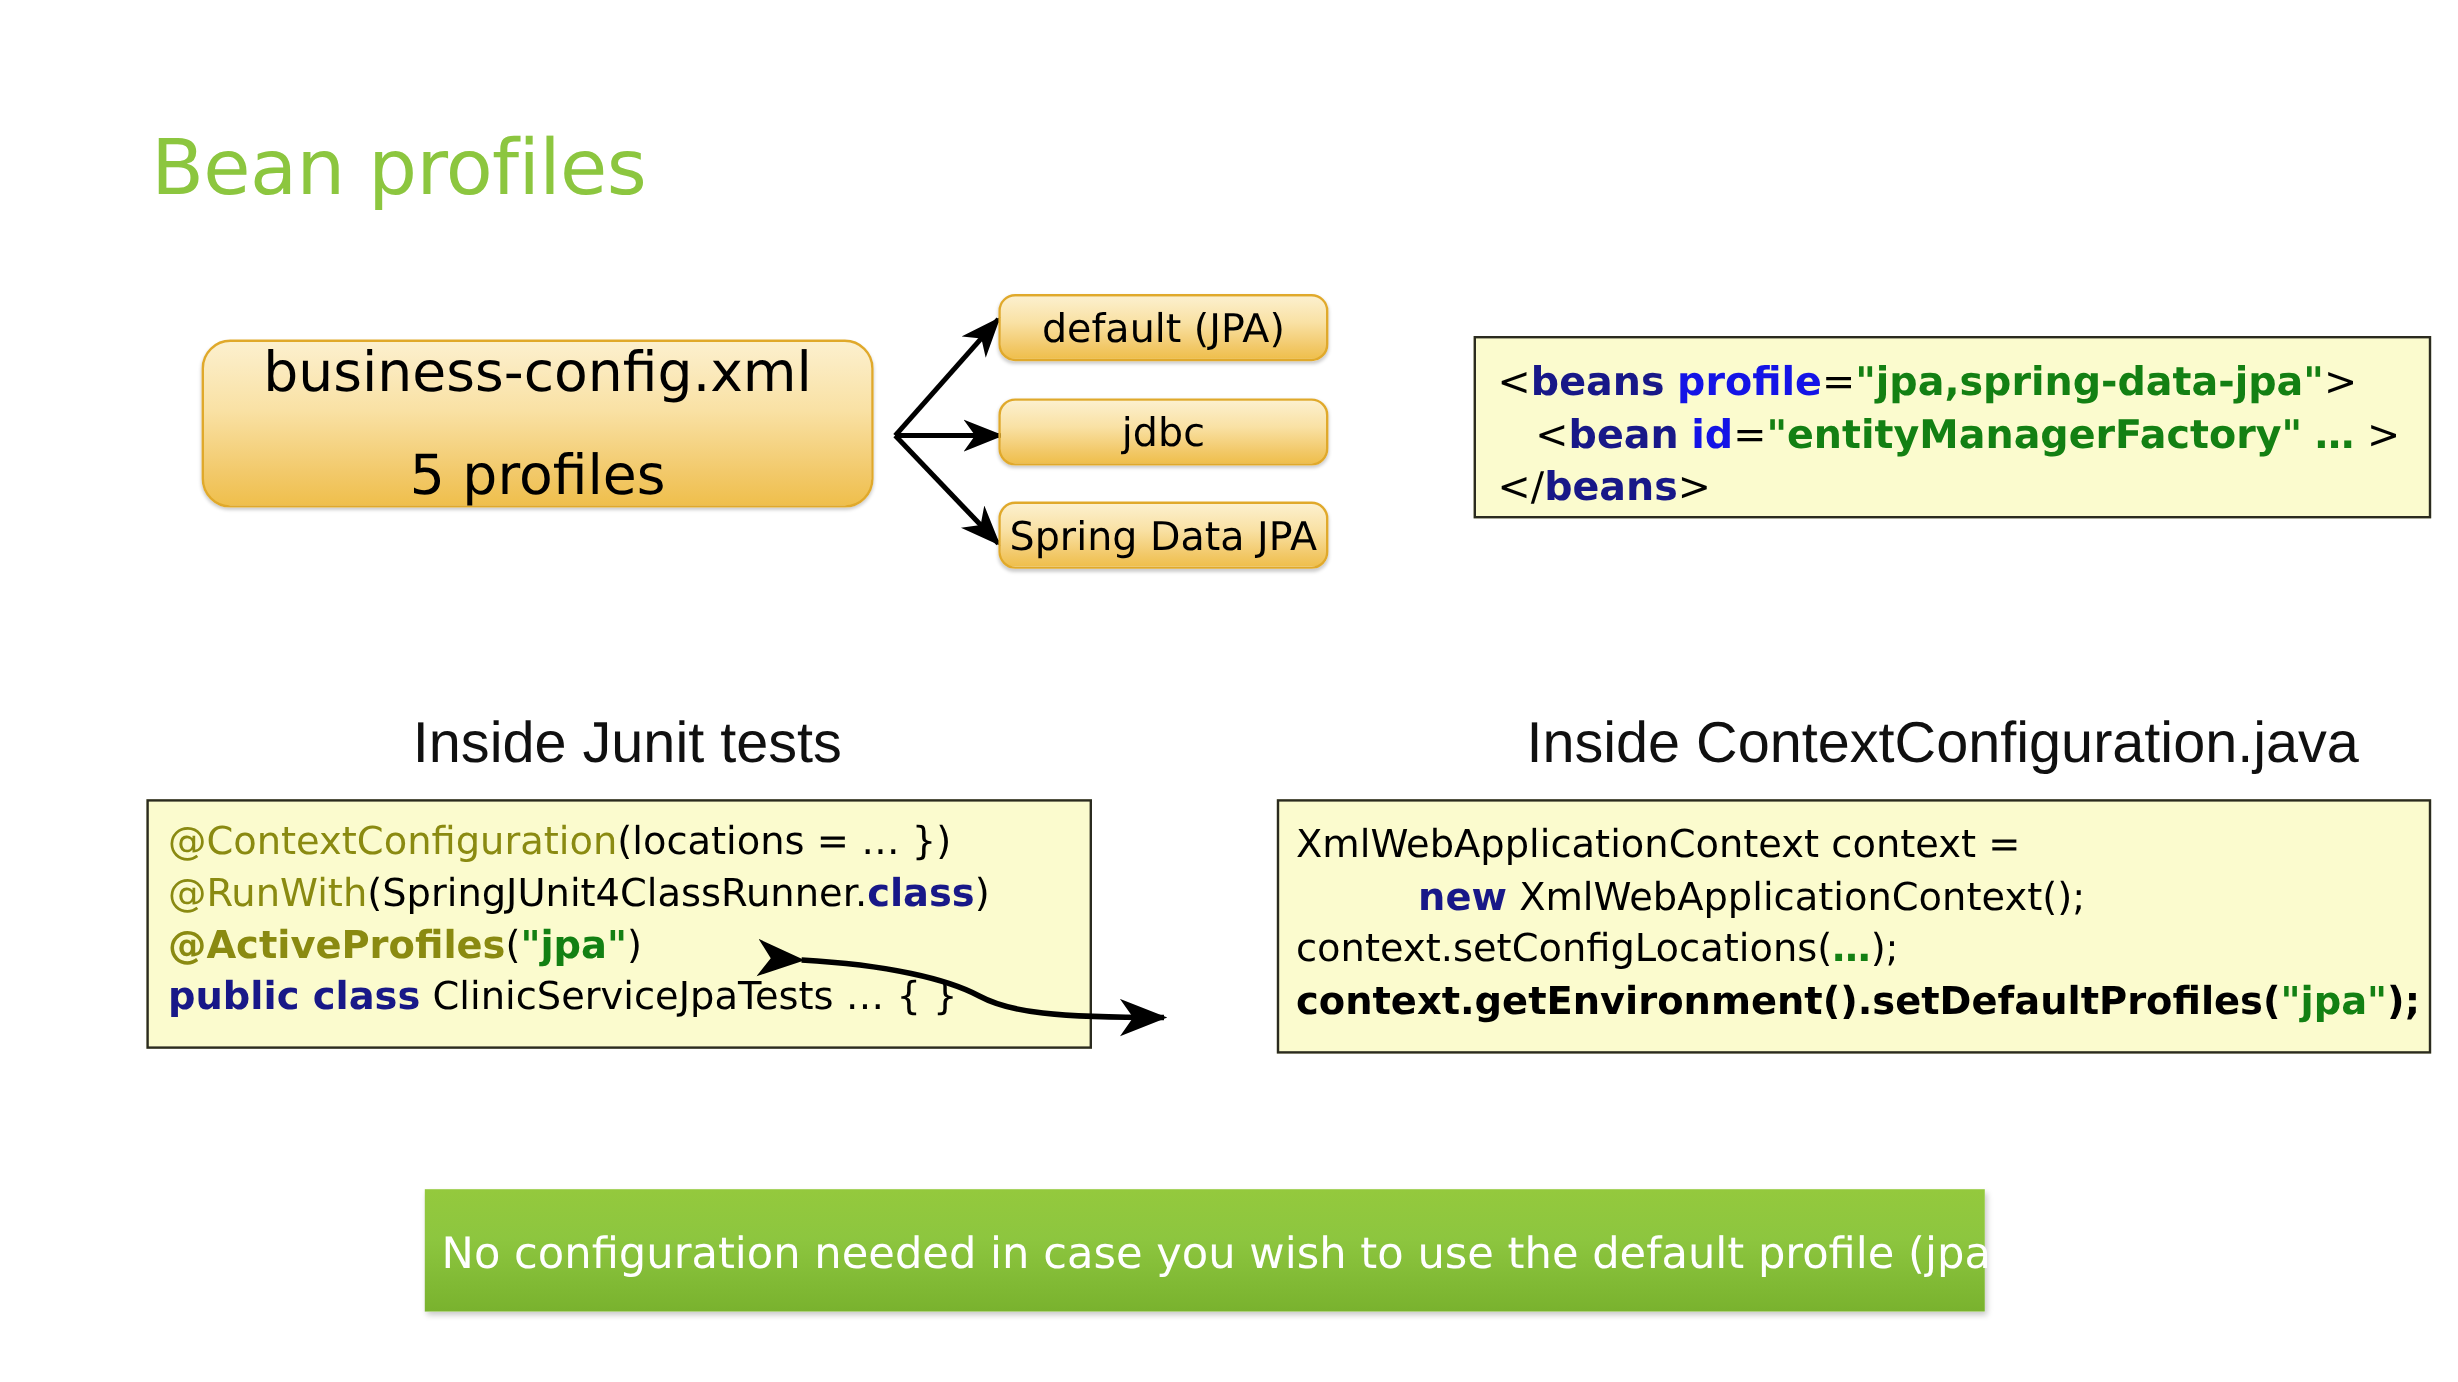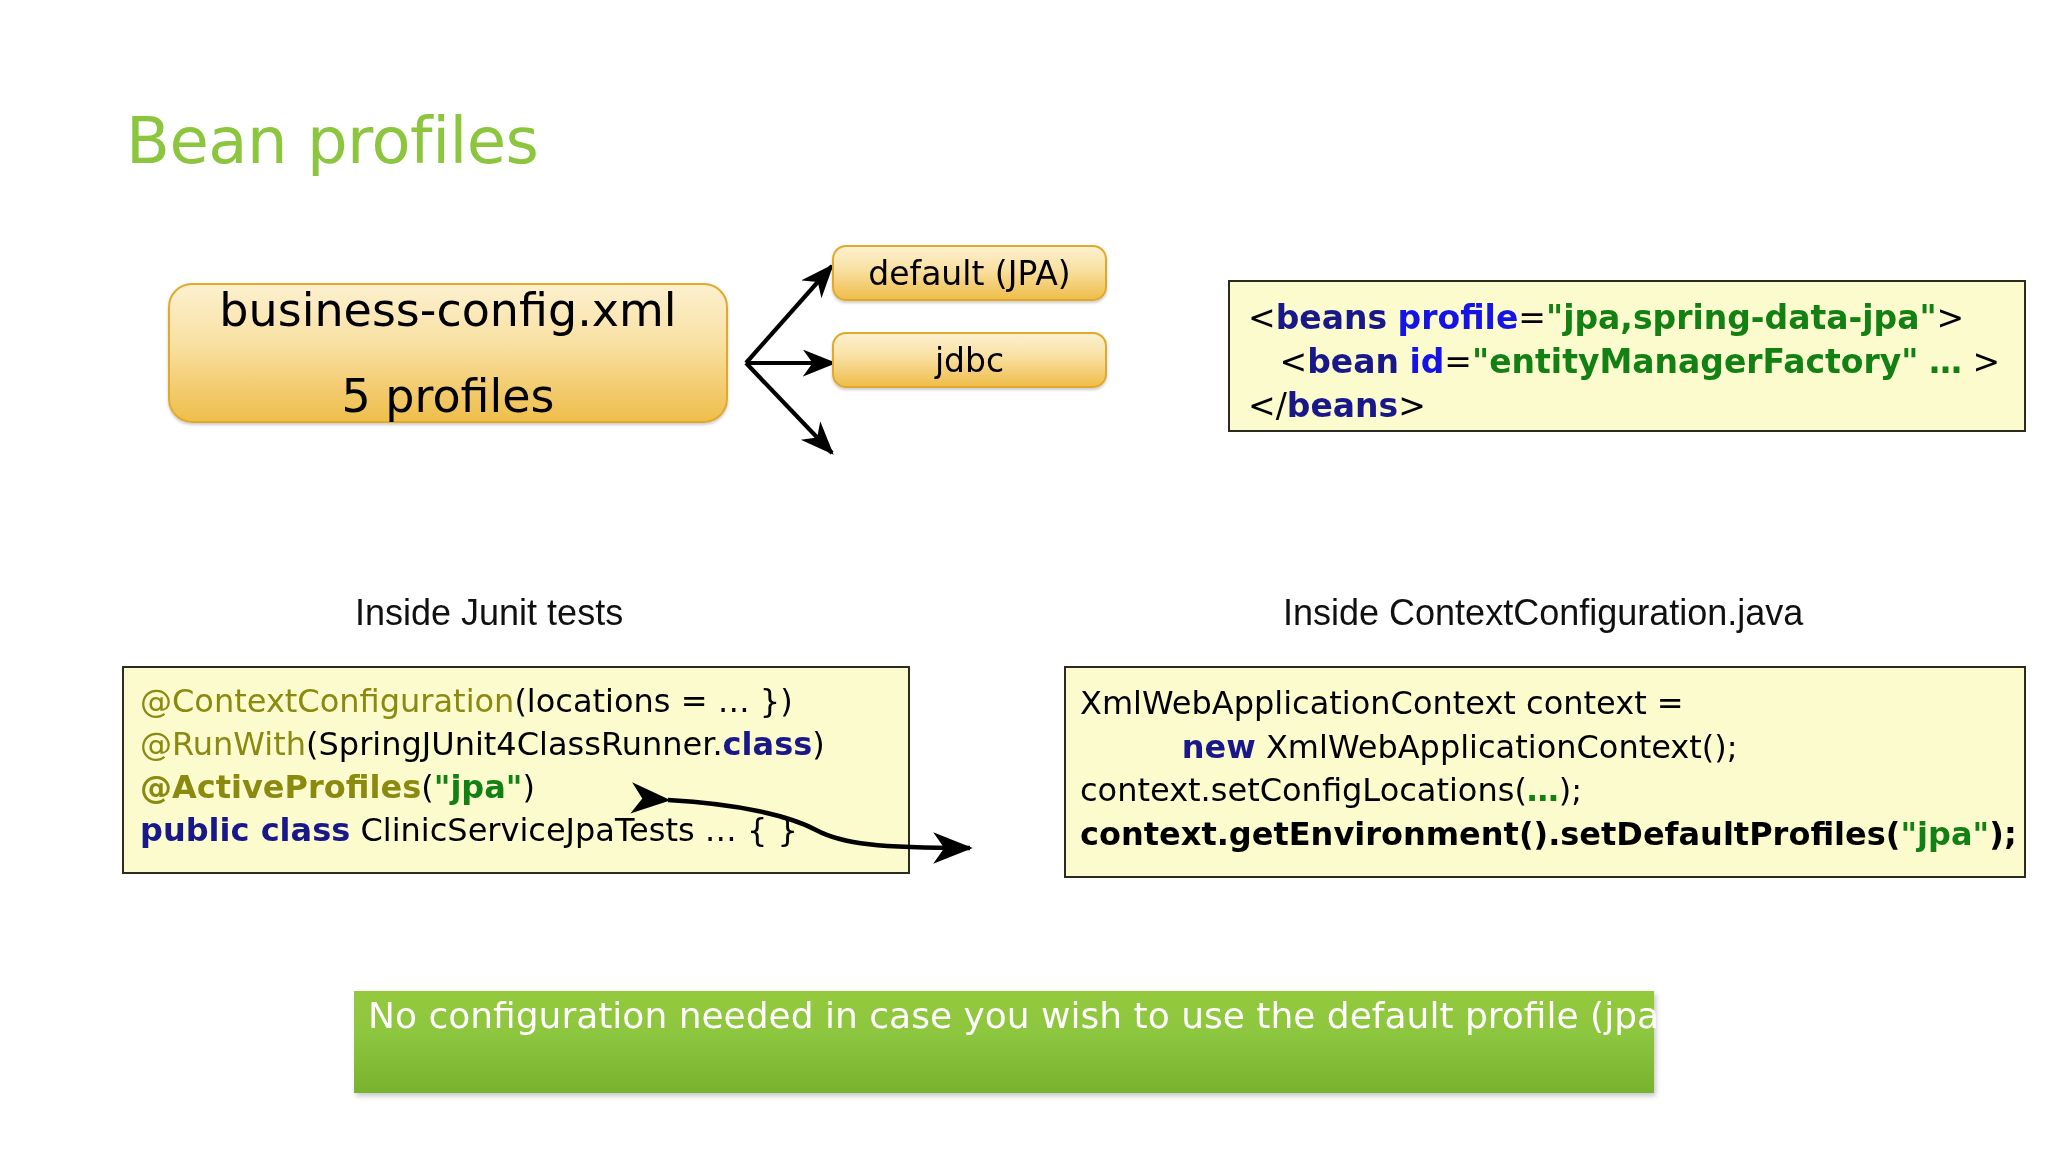"Spring Data JPA" div.gold-box { html: none -> <div>Spring Data JPA</div> }
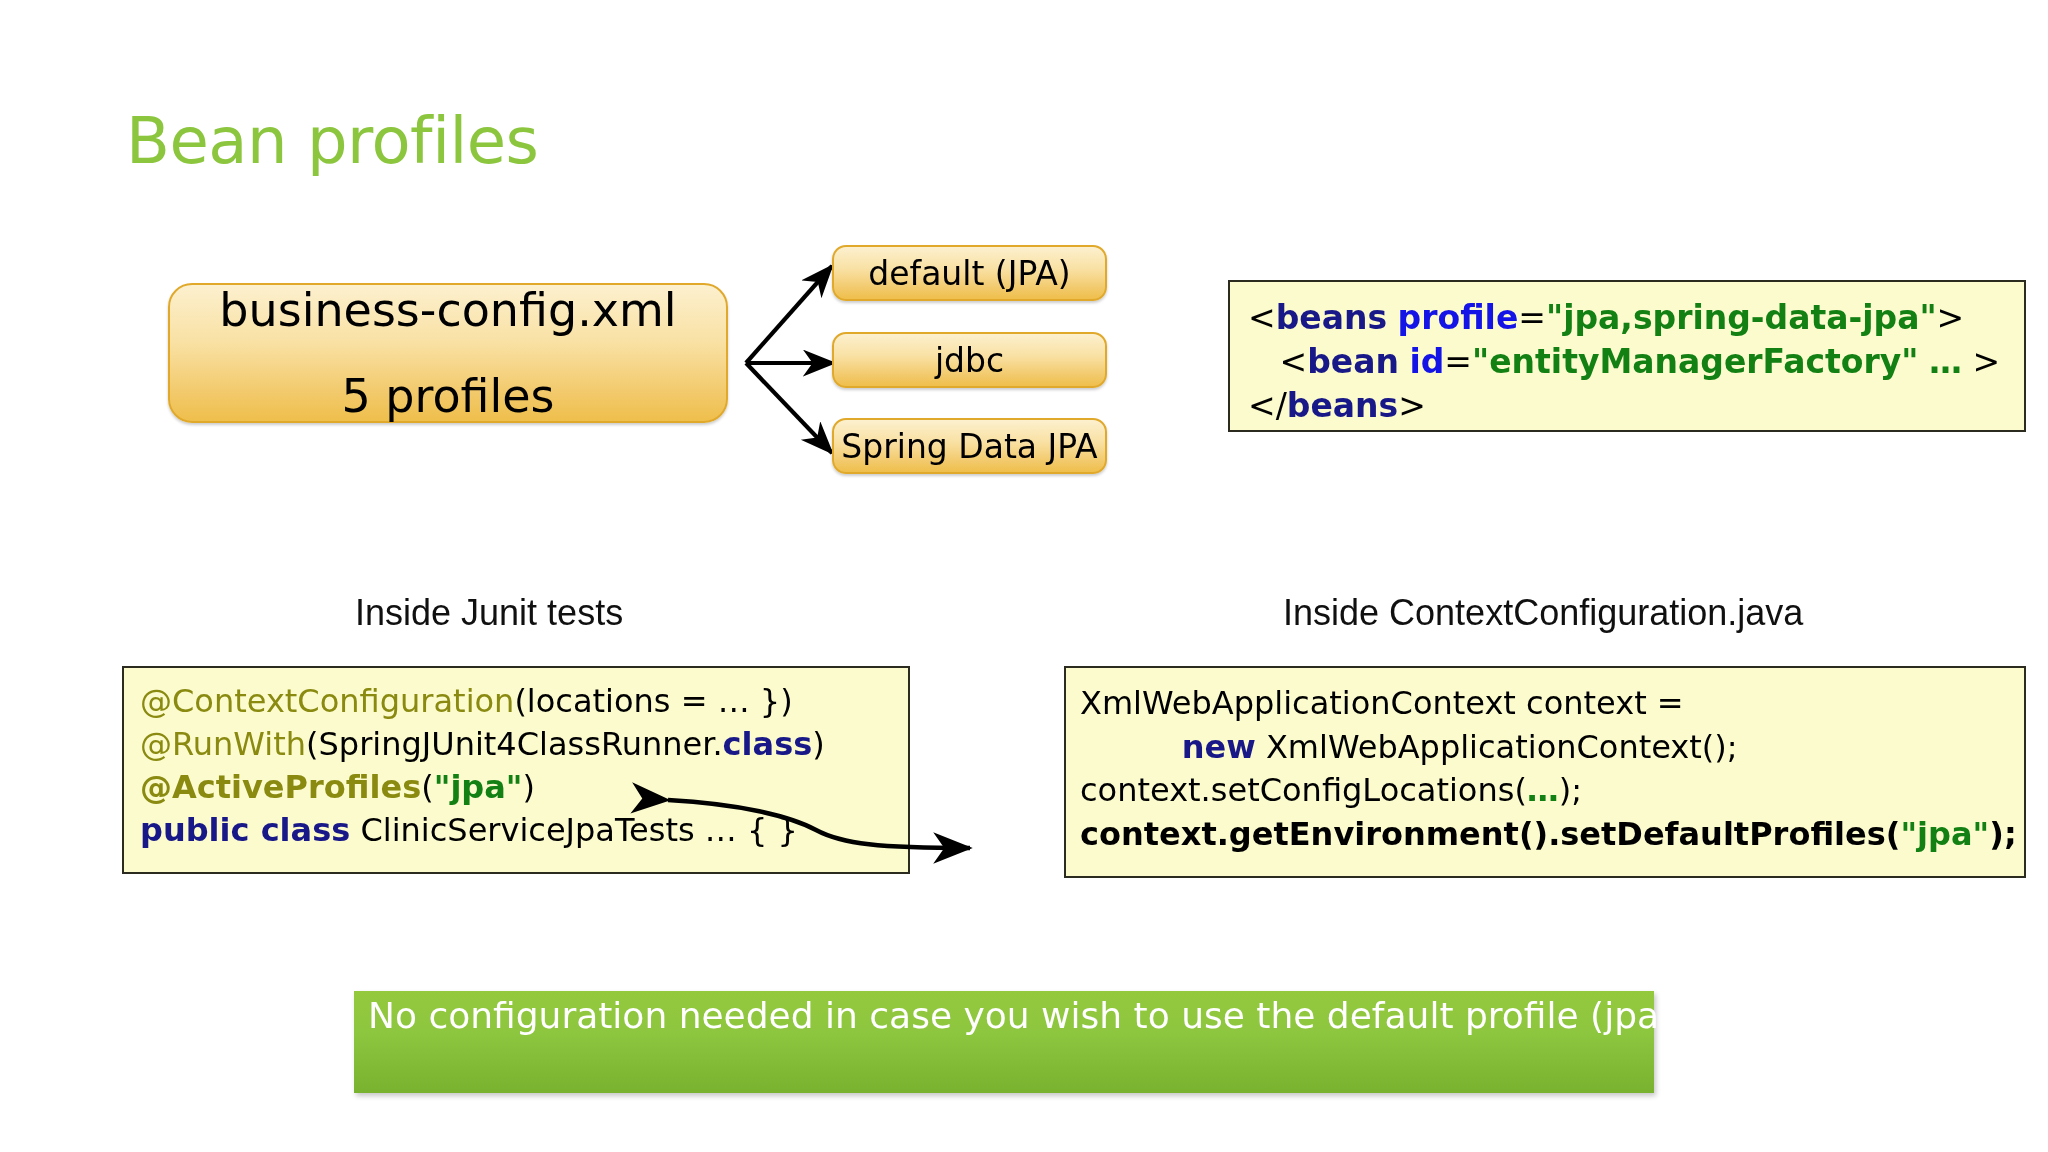"Inside Junit tests" .caption { font-size: 36px -> 48px; margin-left: 11px -> none }
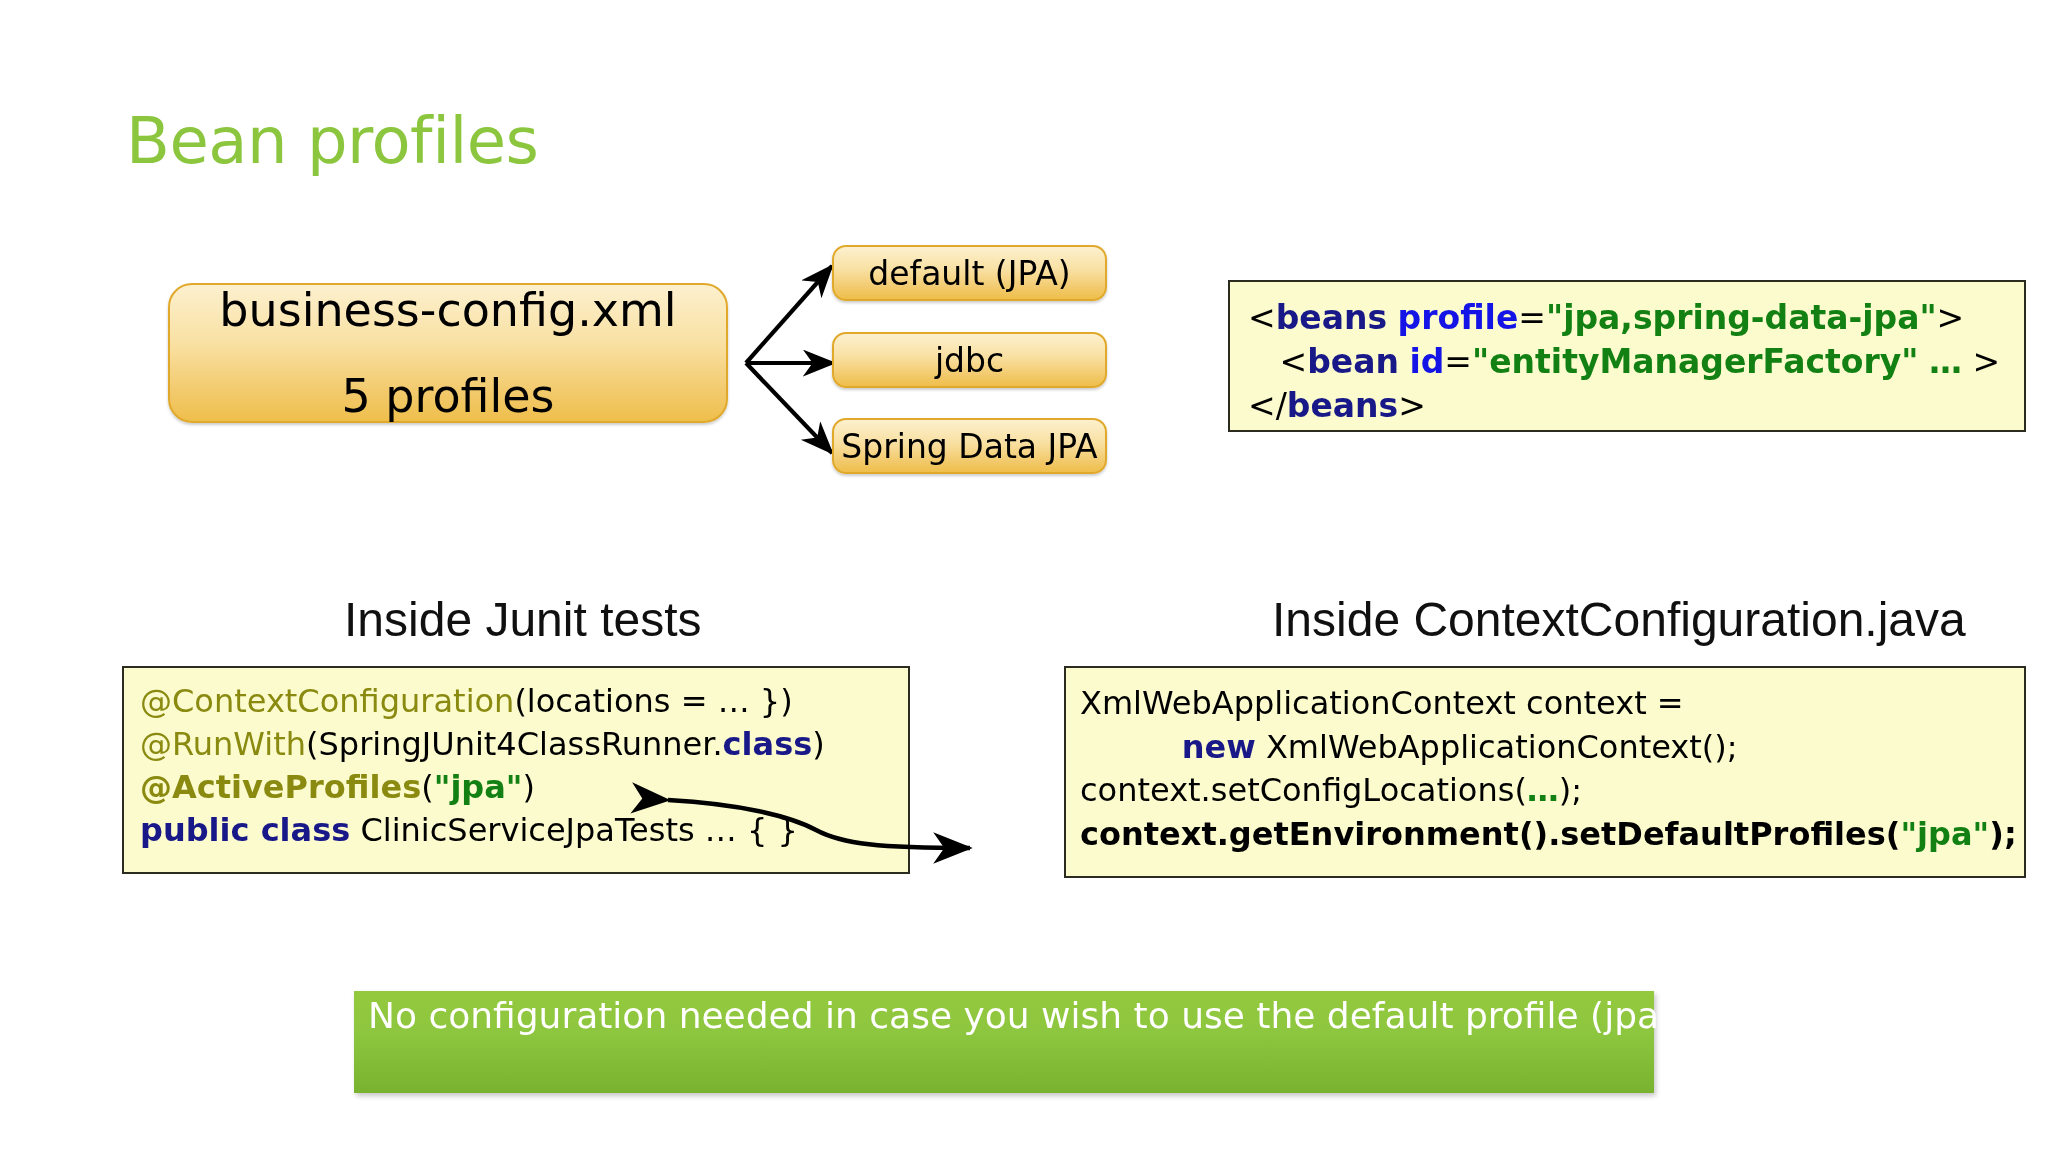"No configuration needed in case" #footer-banner { padding-top: 4px -> 34px }
